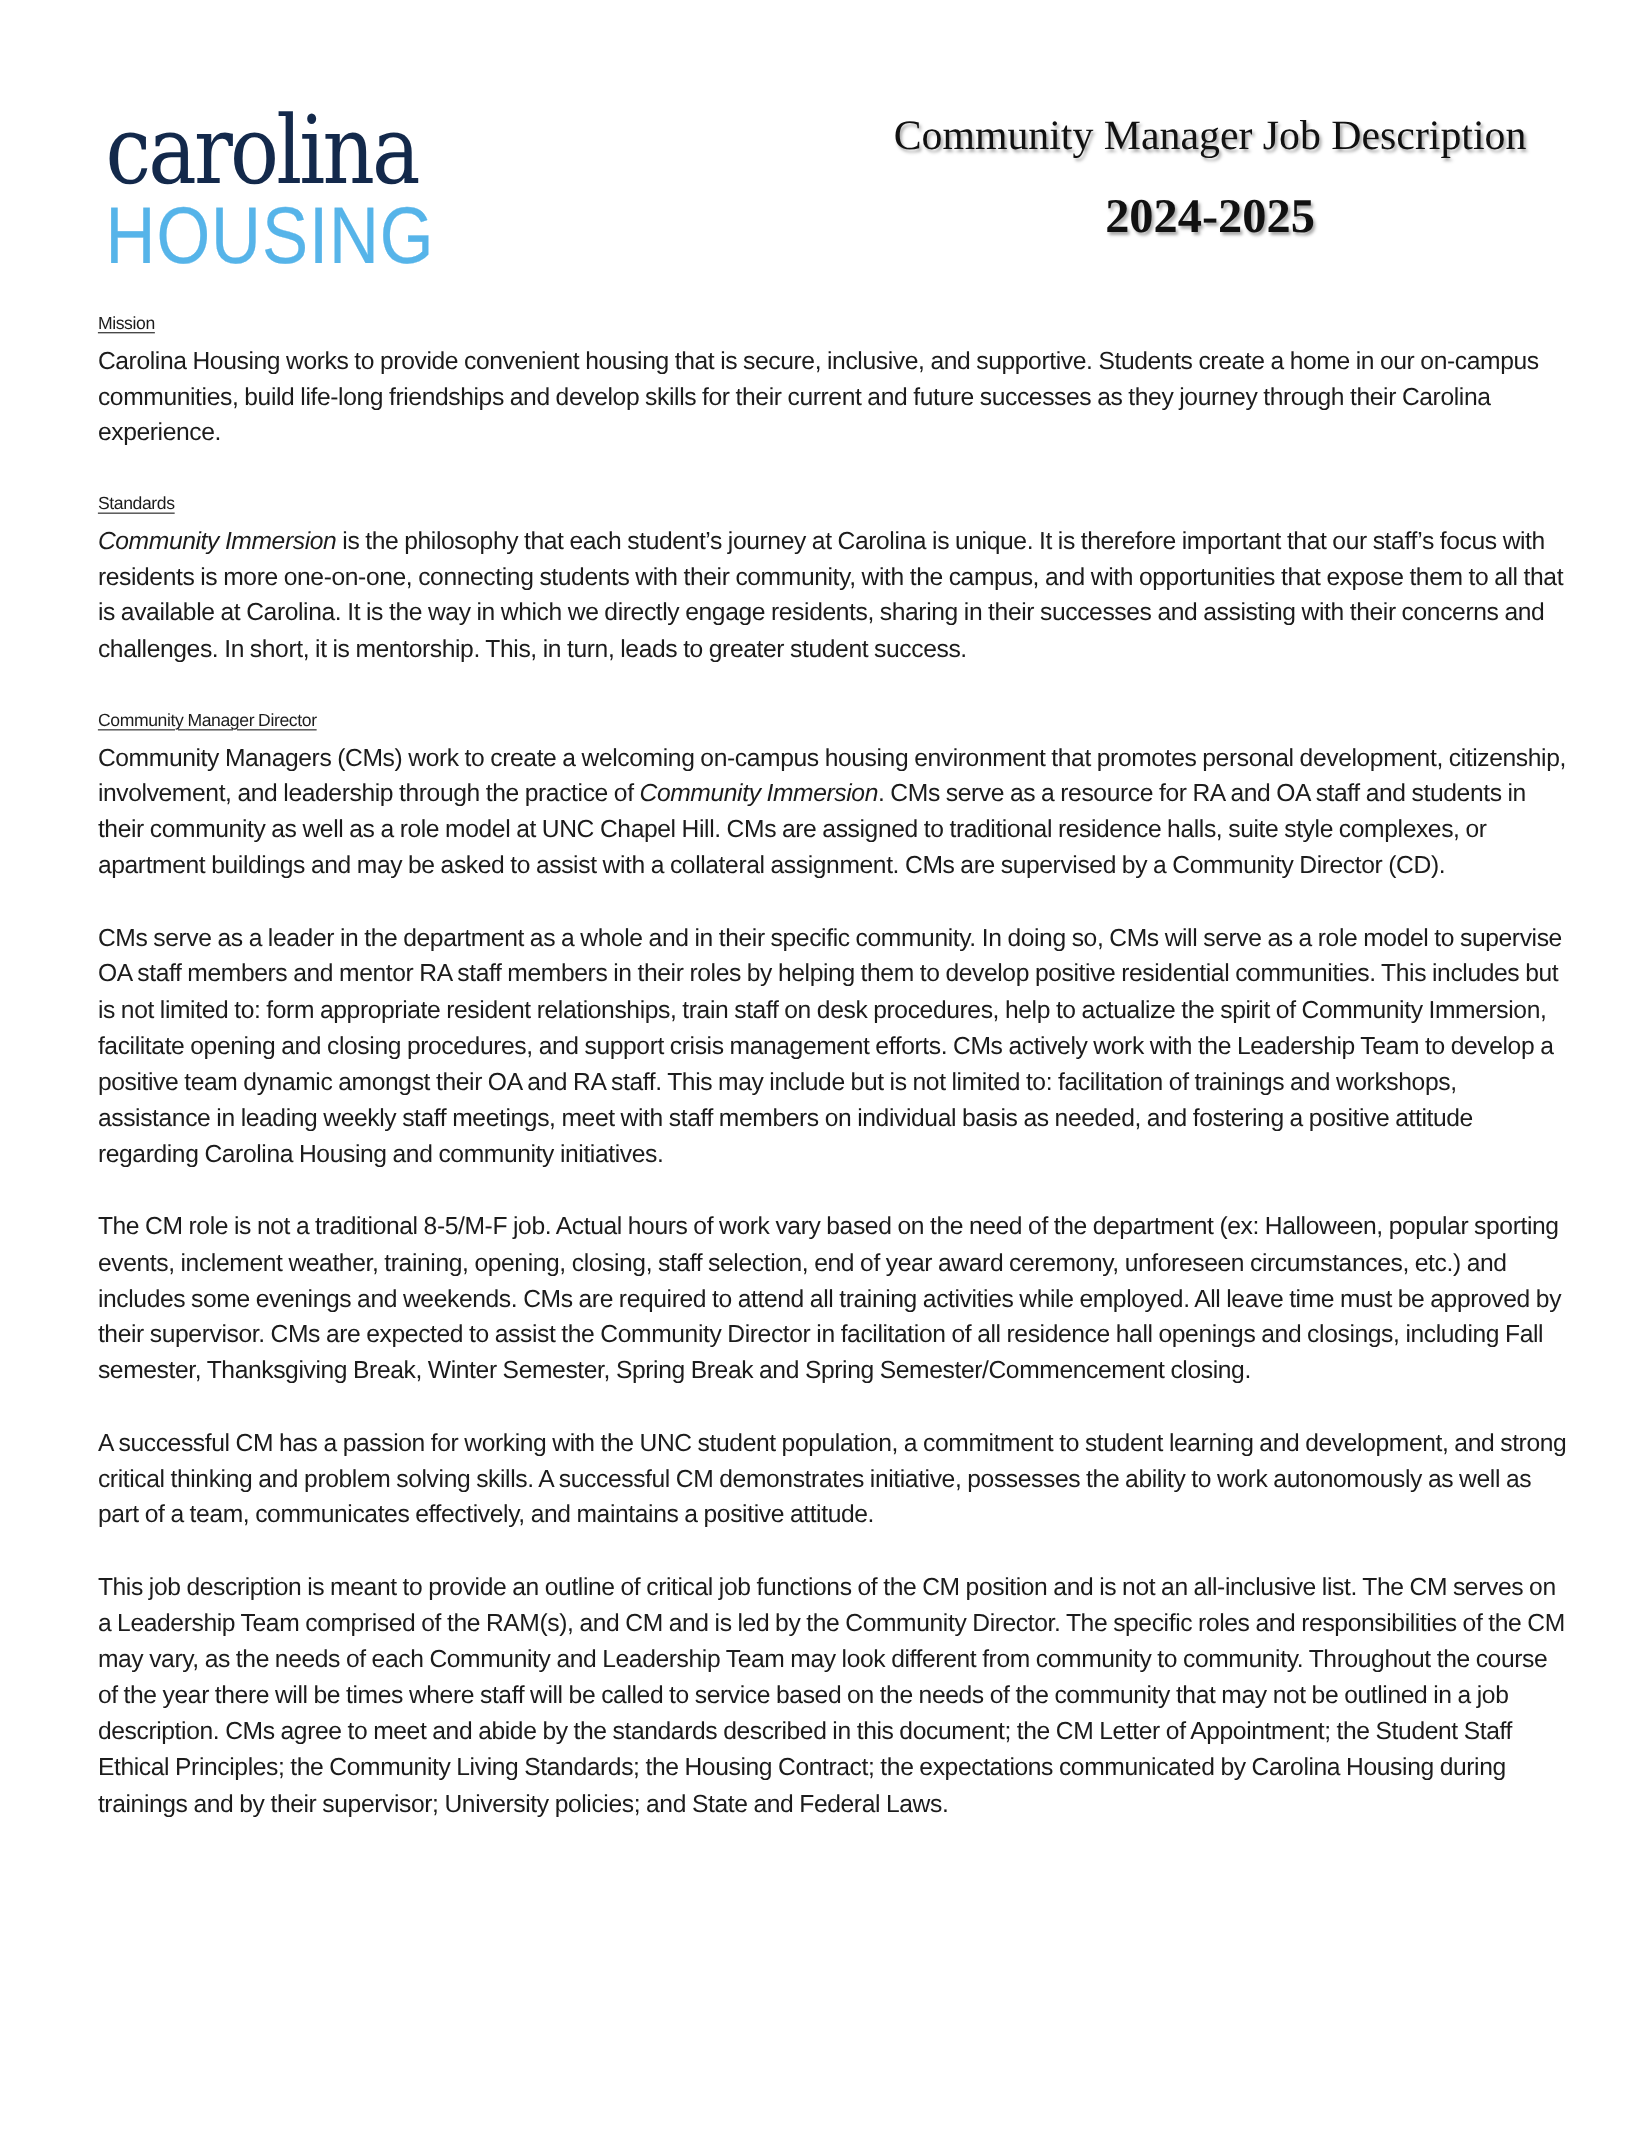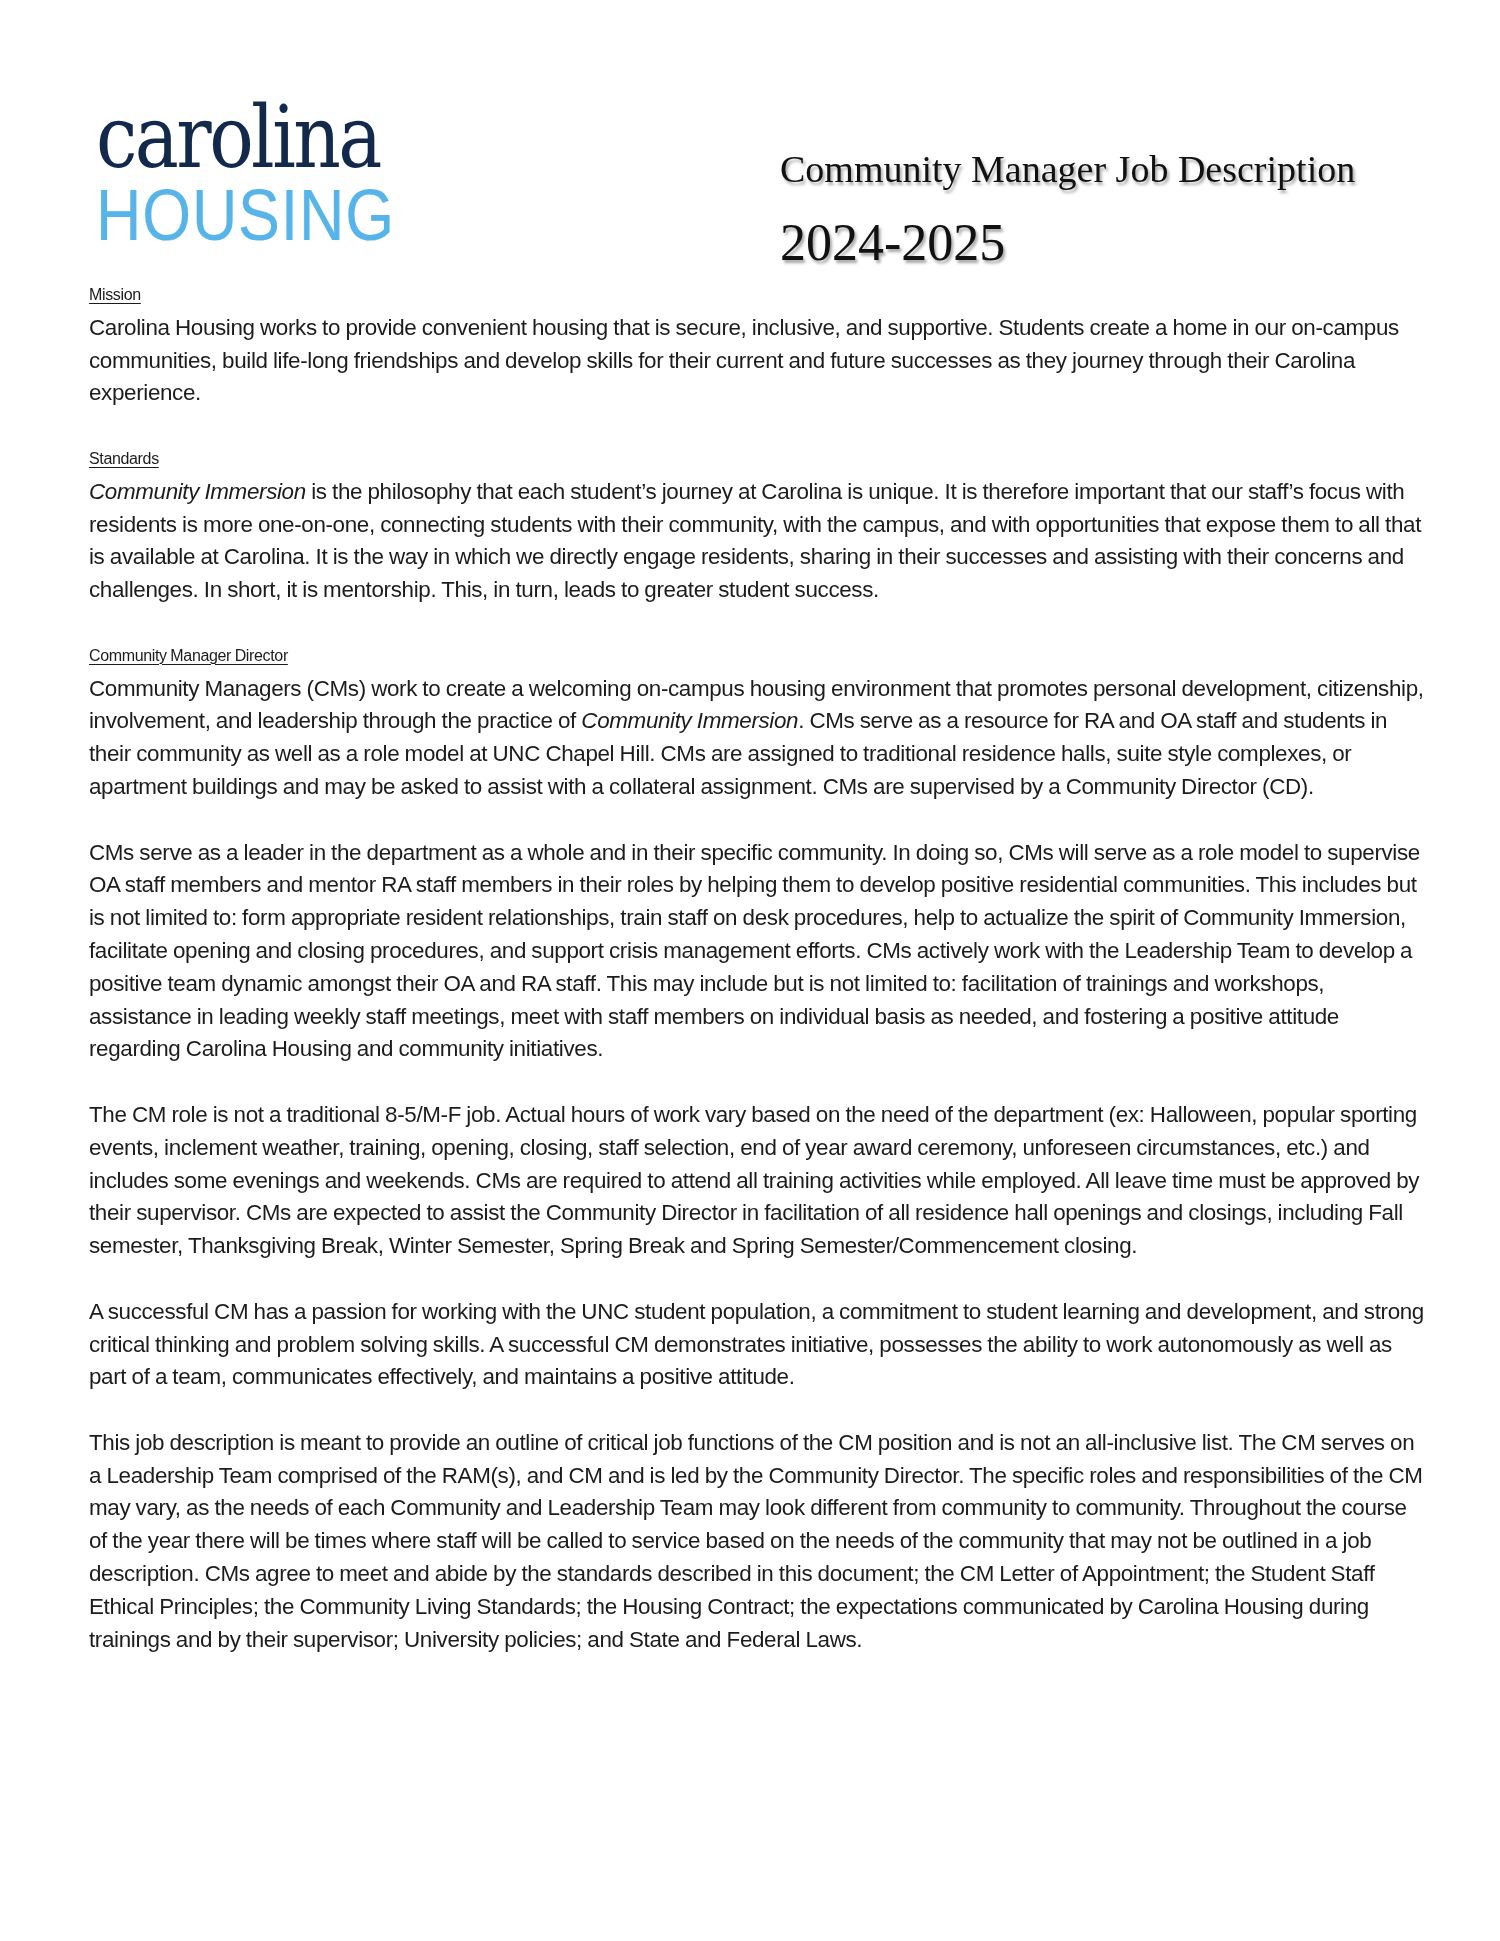"Community Manager Job Description" .title-block { margin-top: 46px -> none; text-align: none -> center }
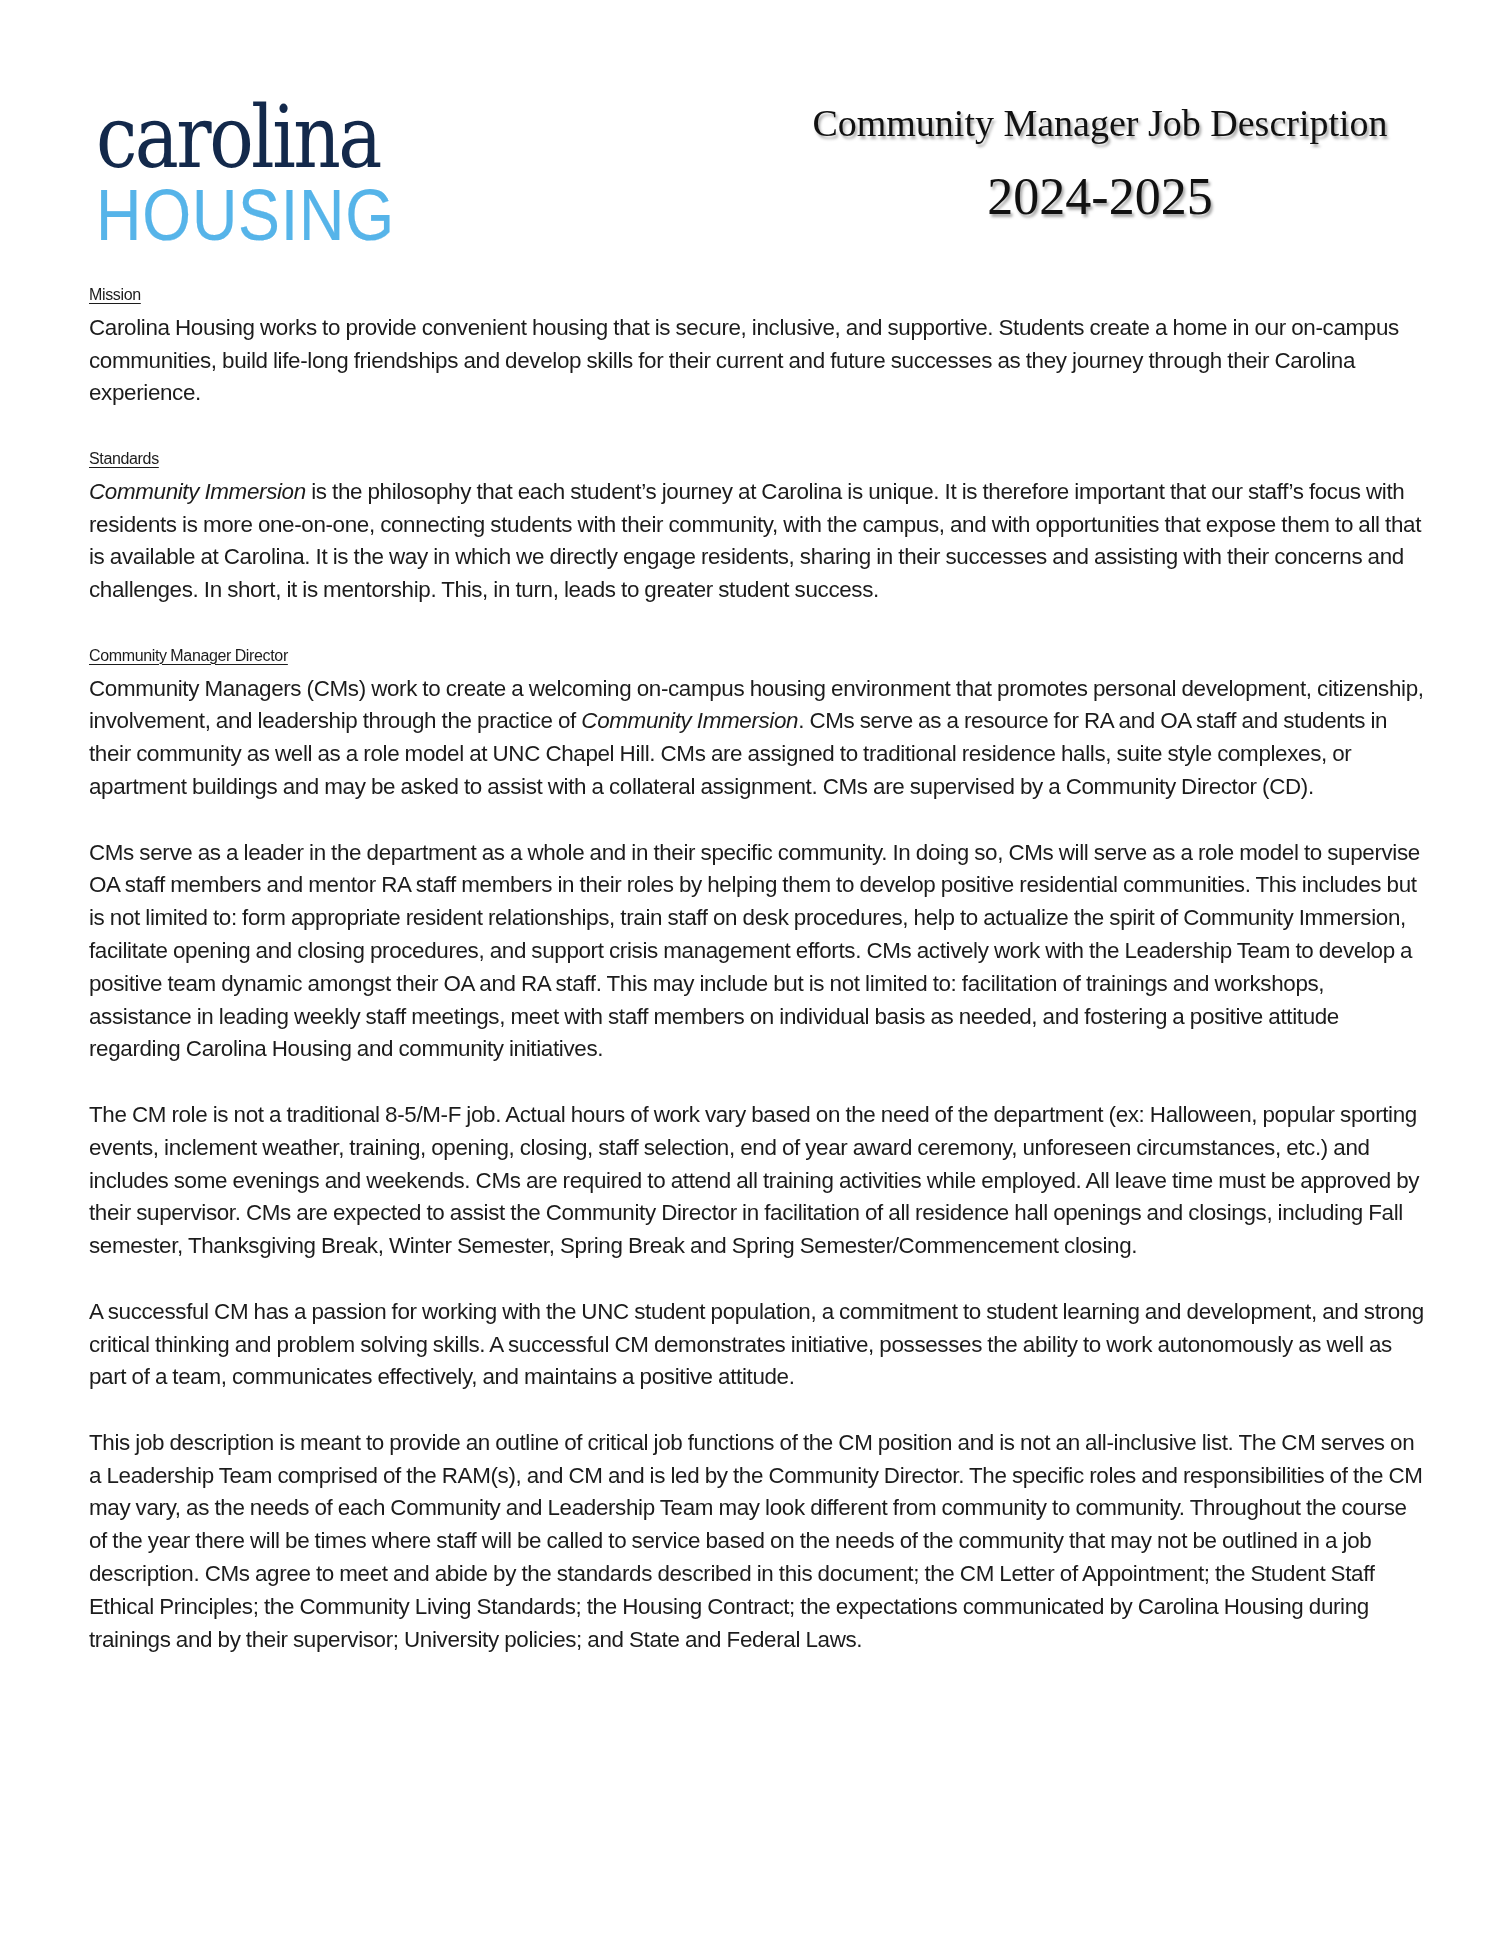"2024-2025" .doc-year { font-size: 52px -> 44px; font-weight: normal -> bold }
